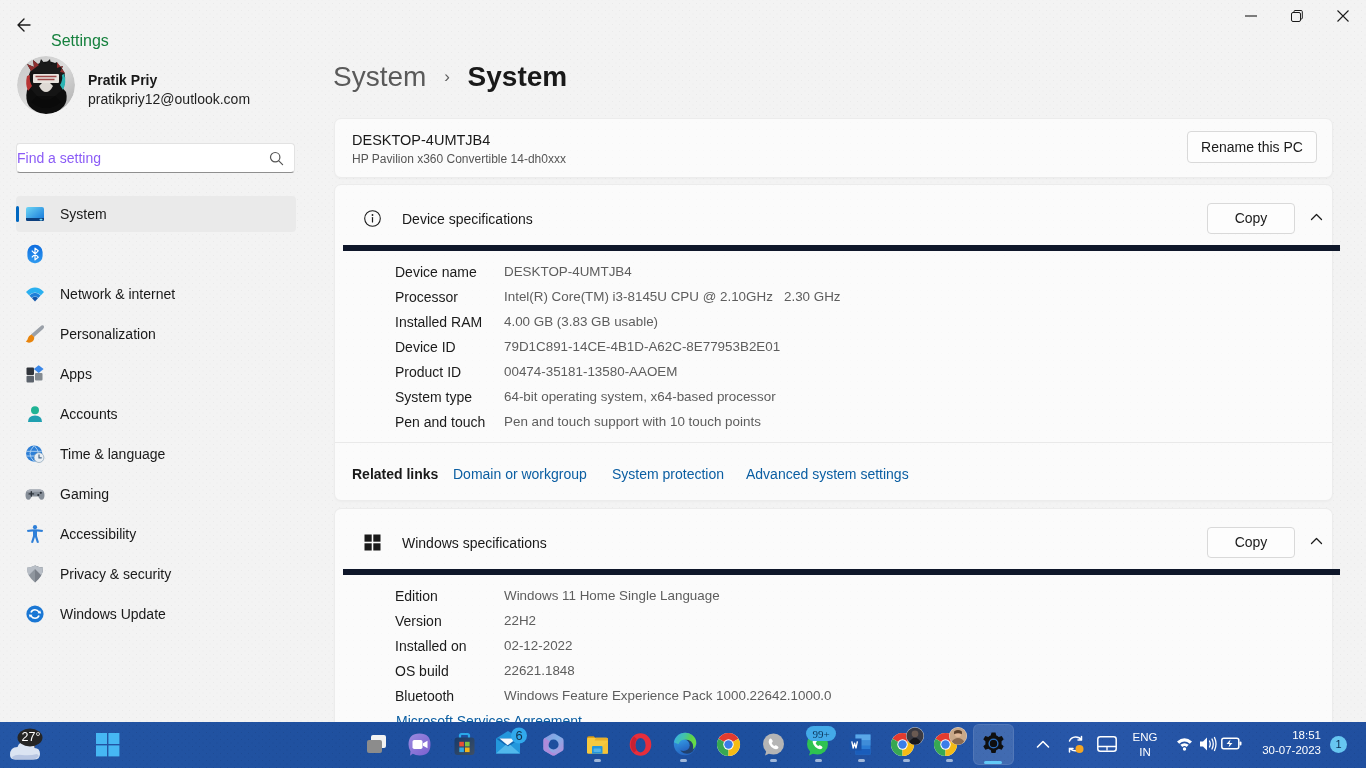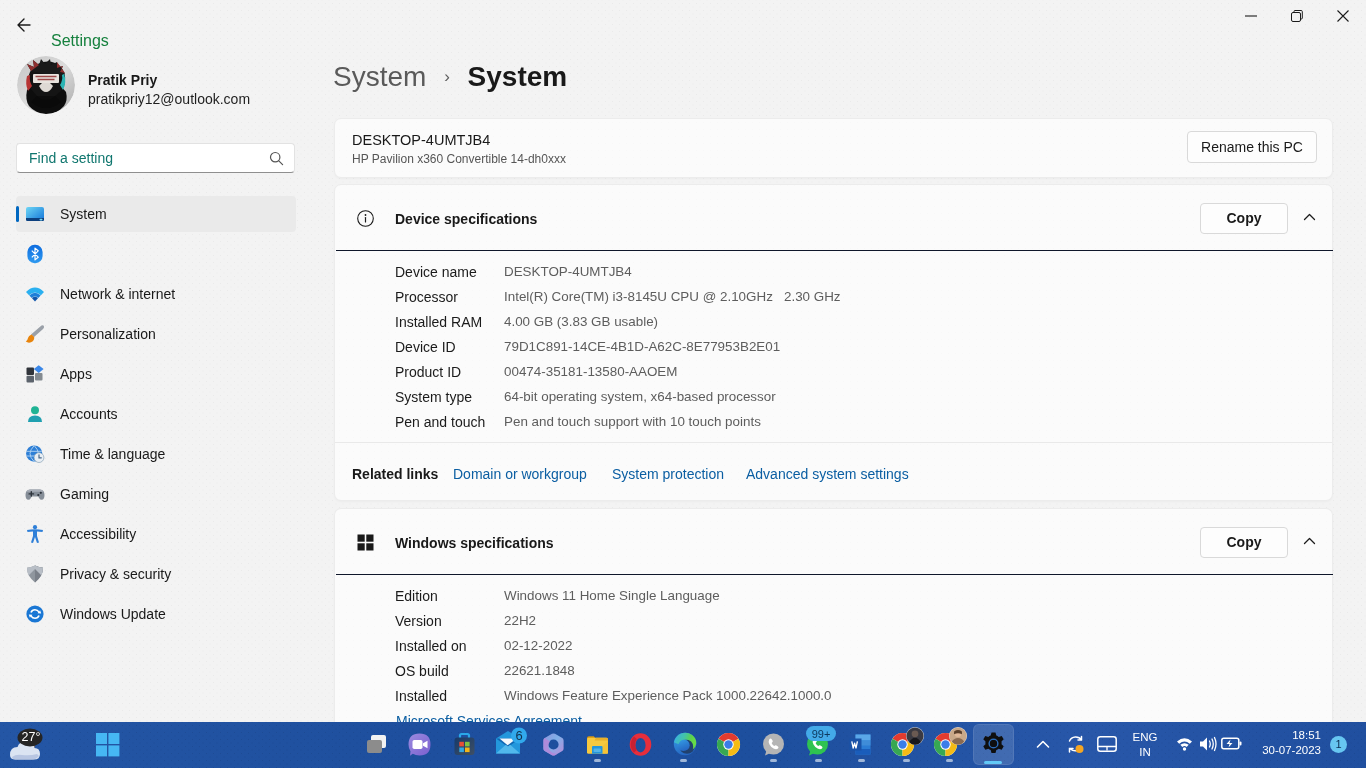"Find a setting" #searchbox { color: #0f766e -> #8b5cf6; padding-left: 12px -> 0 }
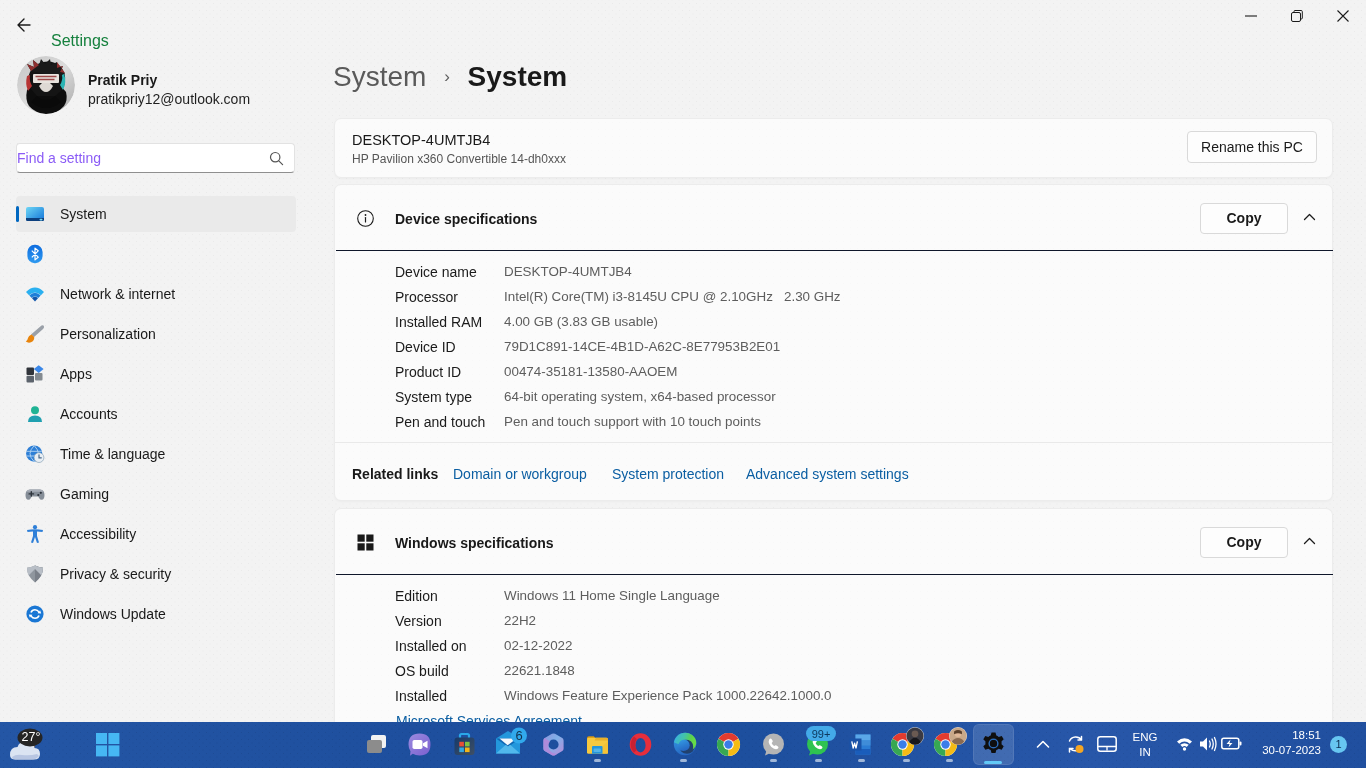"Device specifications" .cardhead { border-bottom: 1px solid #0f172a -> 6px solid #0f172a; font-weight: bold -> none; left: 1px -> 8px }
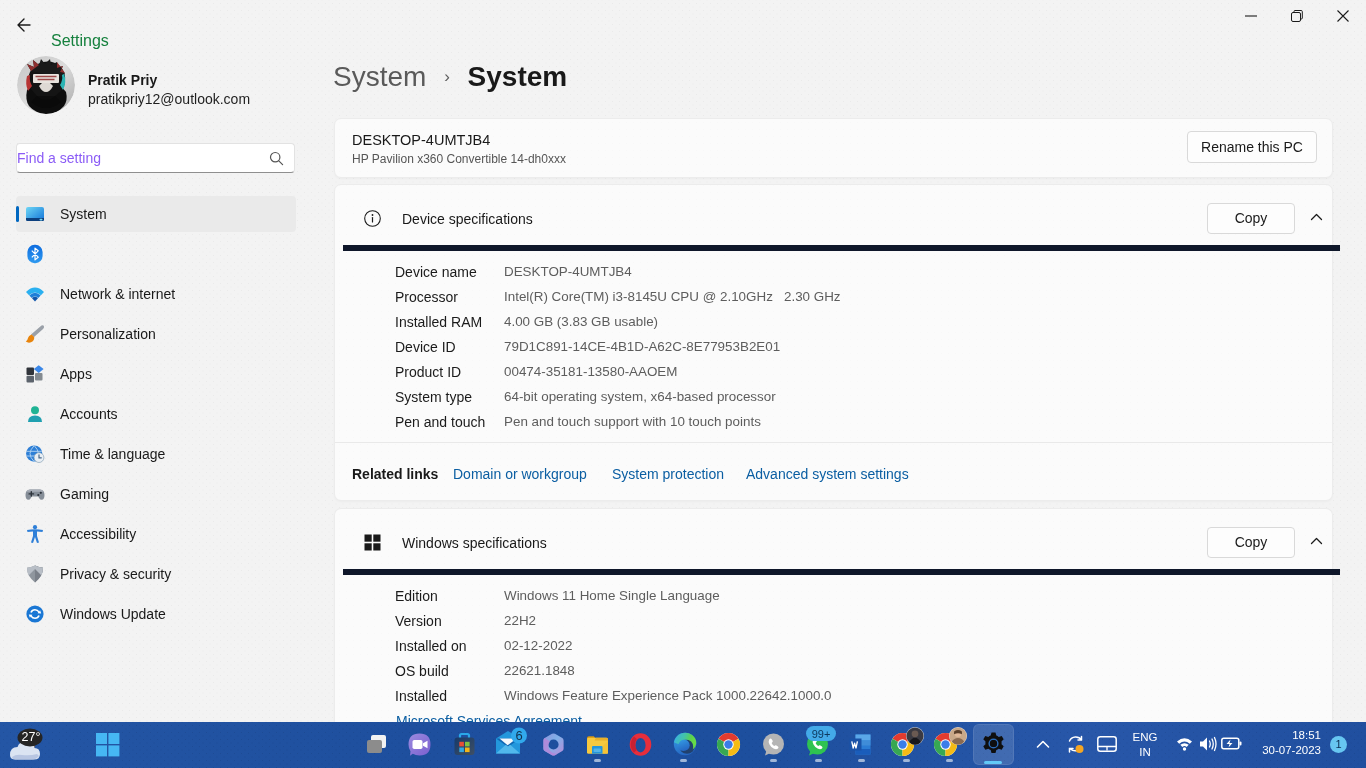"Installed" span.lb { text: Installed -> Bluetooth }
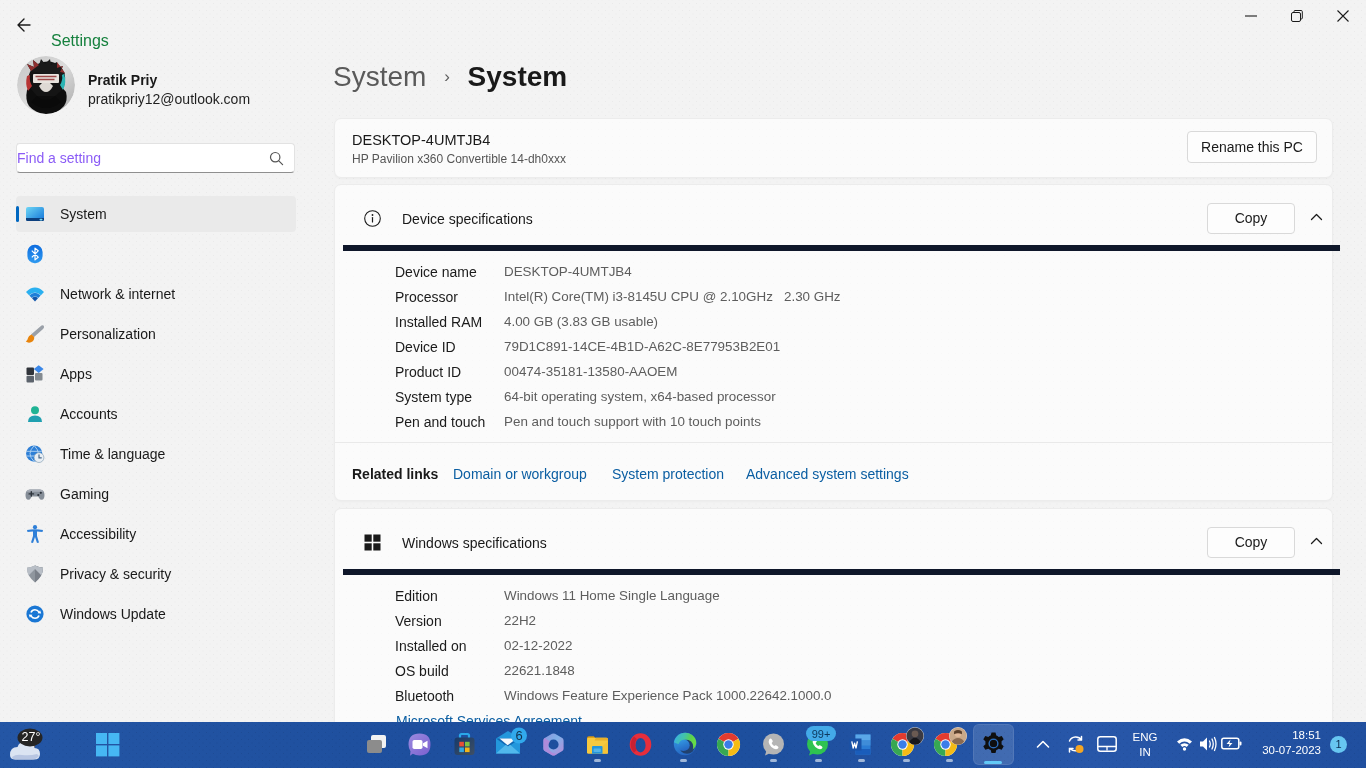"99+" div { font-family: none -> Liberation Serif, serif }
